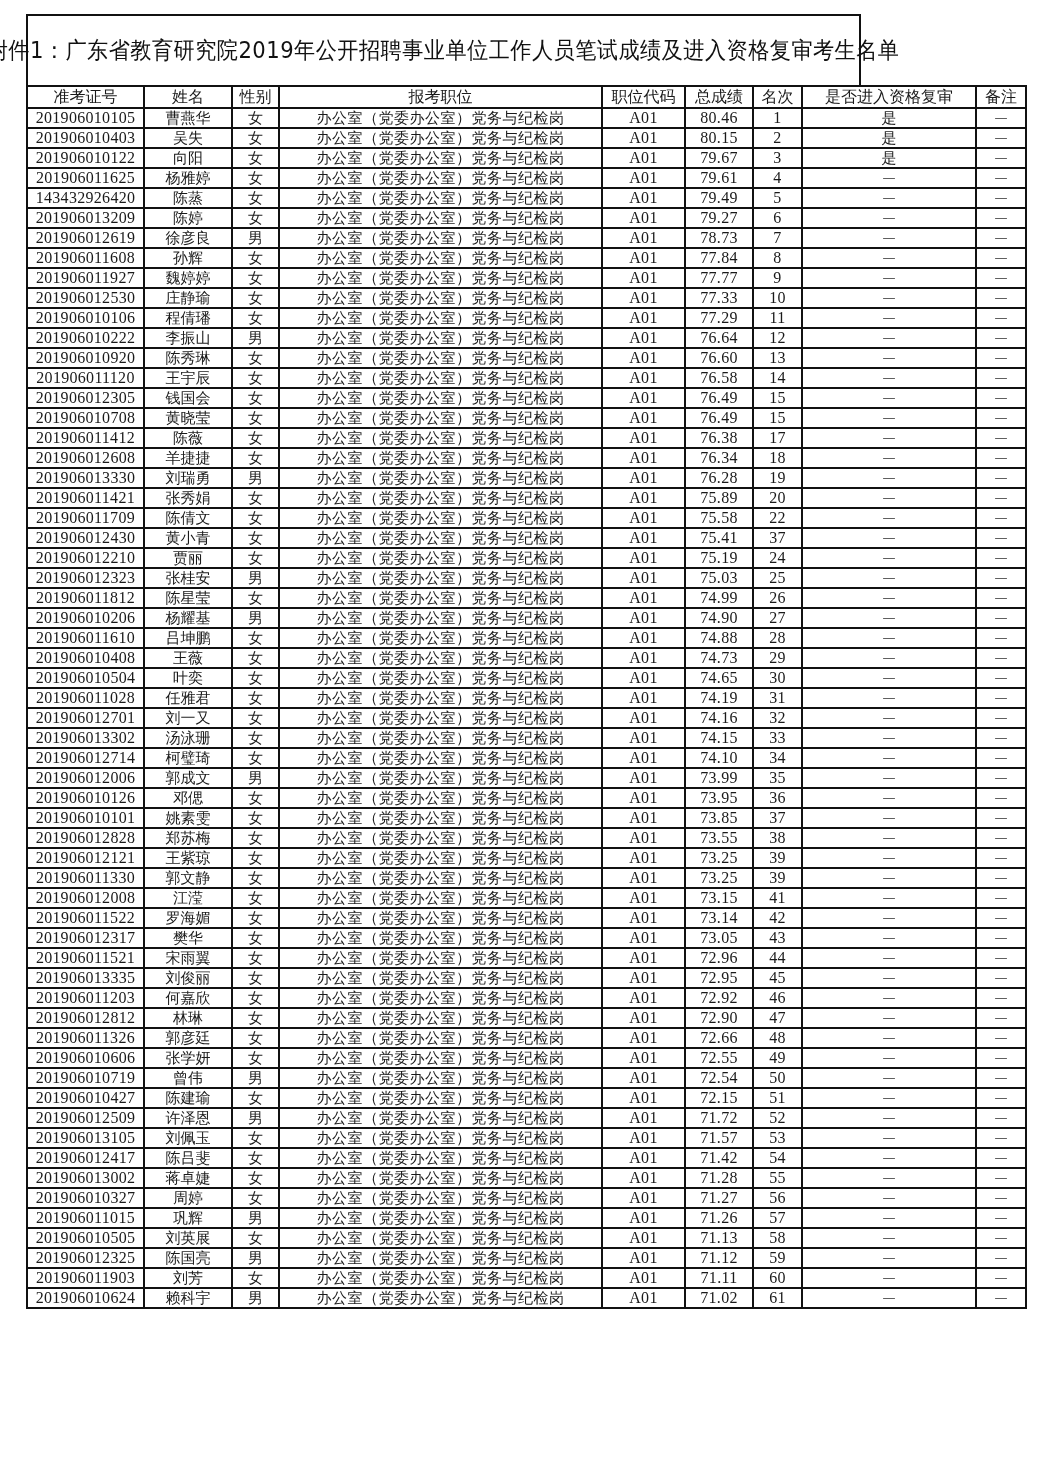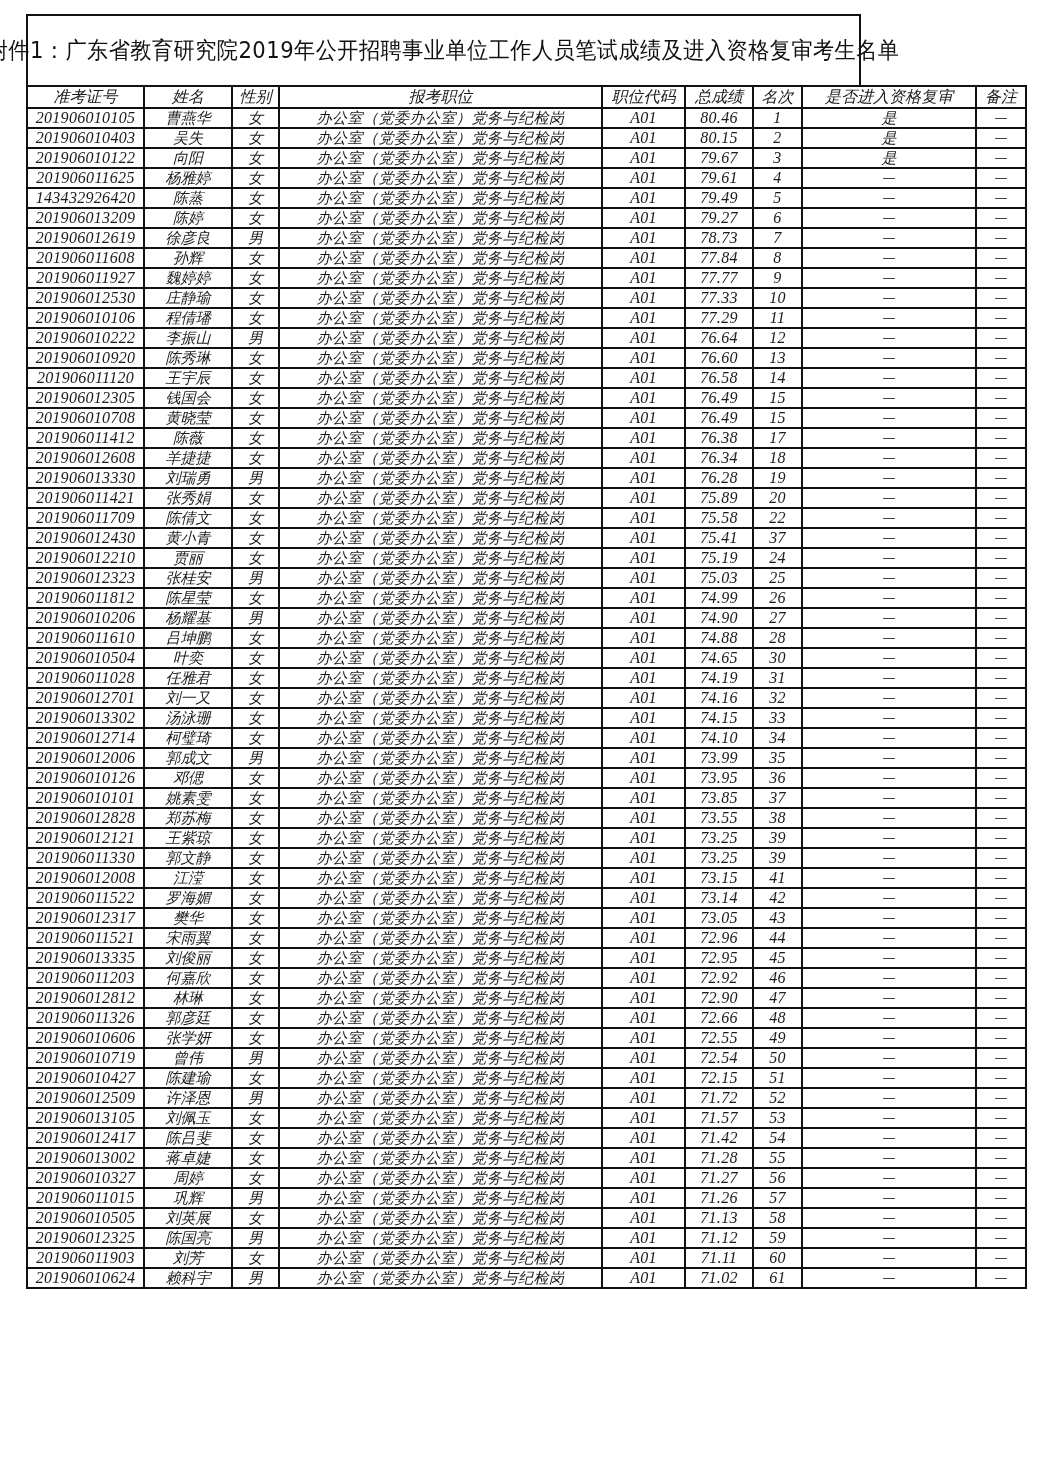"准考证号" table { font-style: italic -> none }
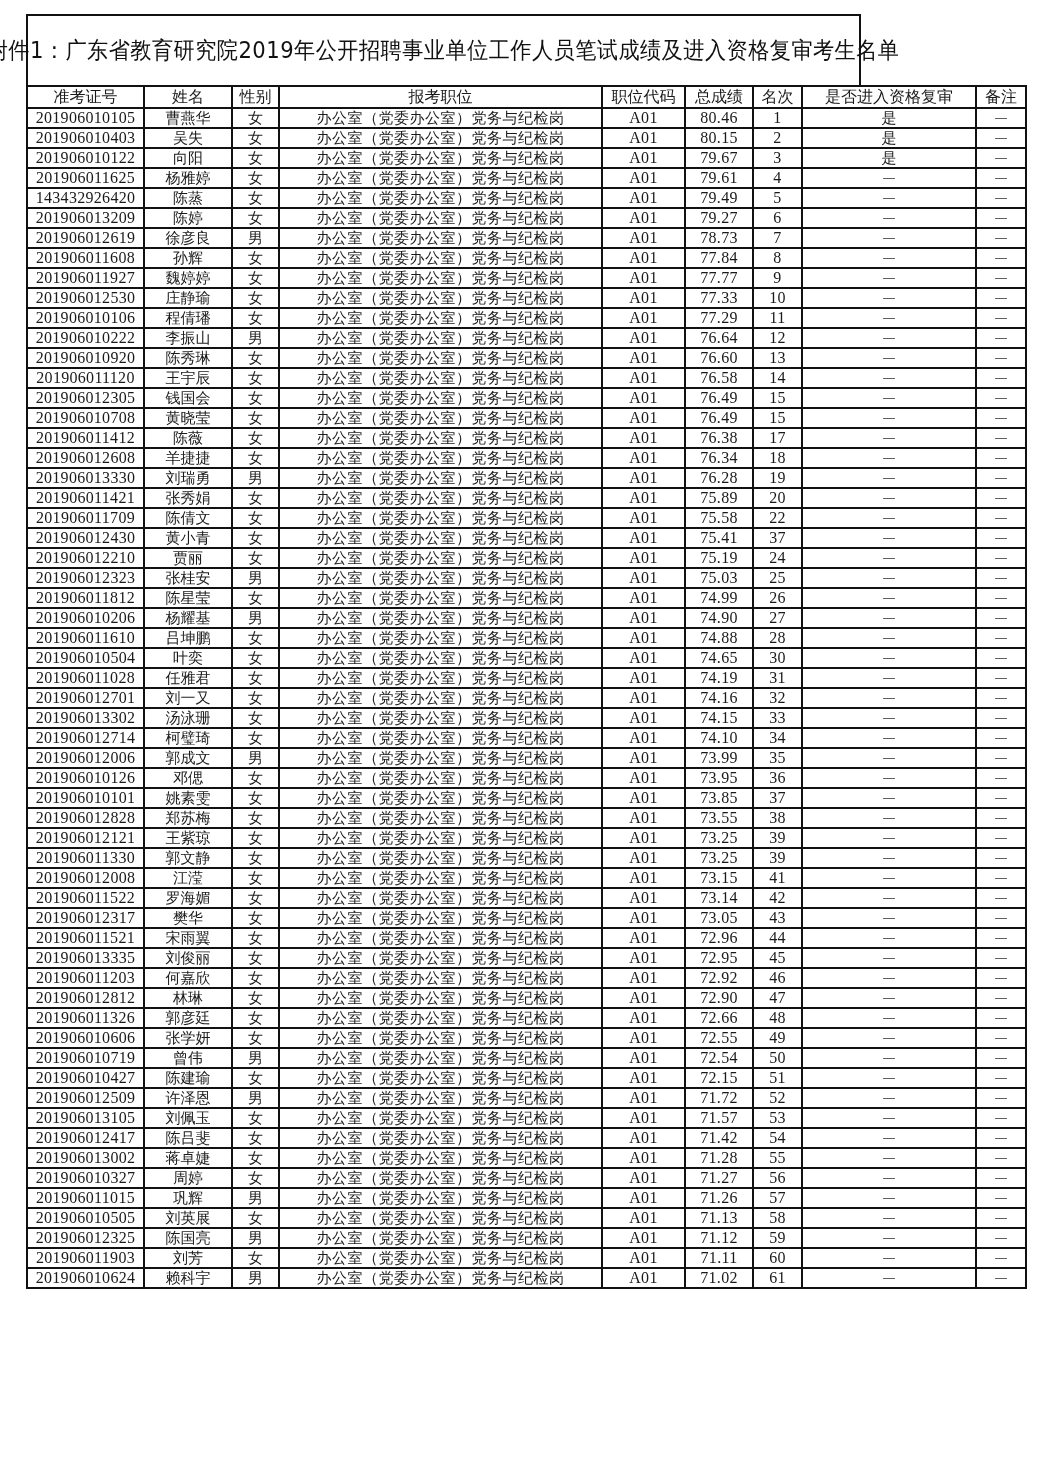"201906010408" tr { html: none -> <tr> <td>201906010408</td> <td>王薇</td> <td>女</td> <td>办公室（党委办公室）党务与纪检岗</td> <td>A01</td> <td>74.73</td> <td>29</td> <td>—</td> <td>—</td> </tr> }
